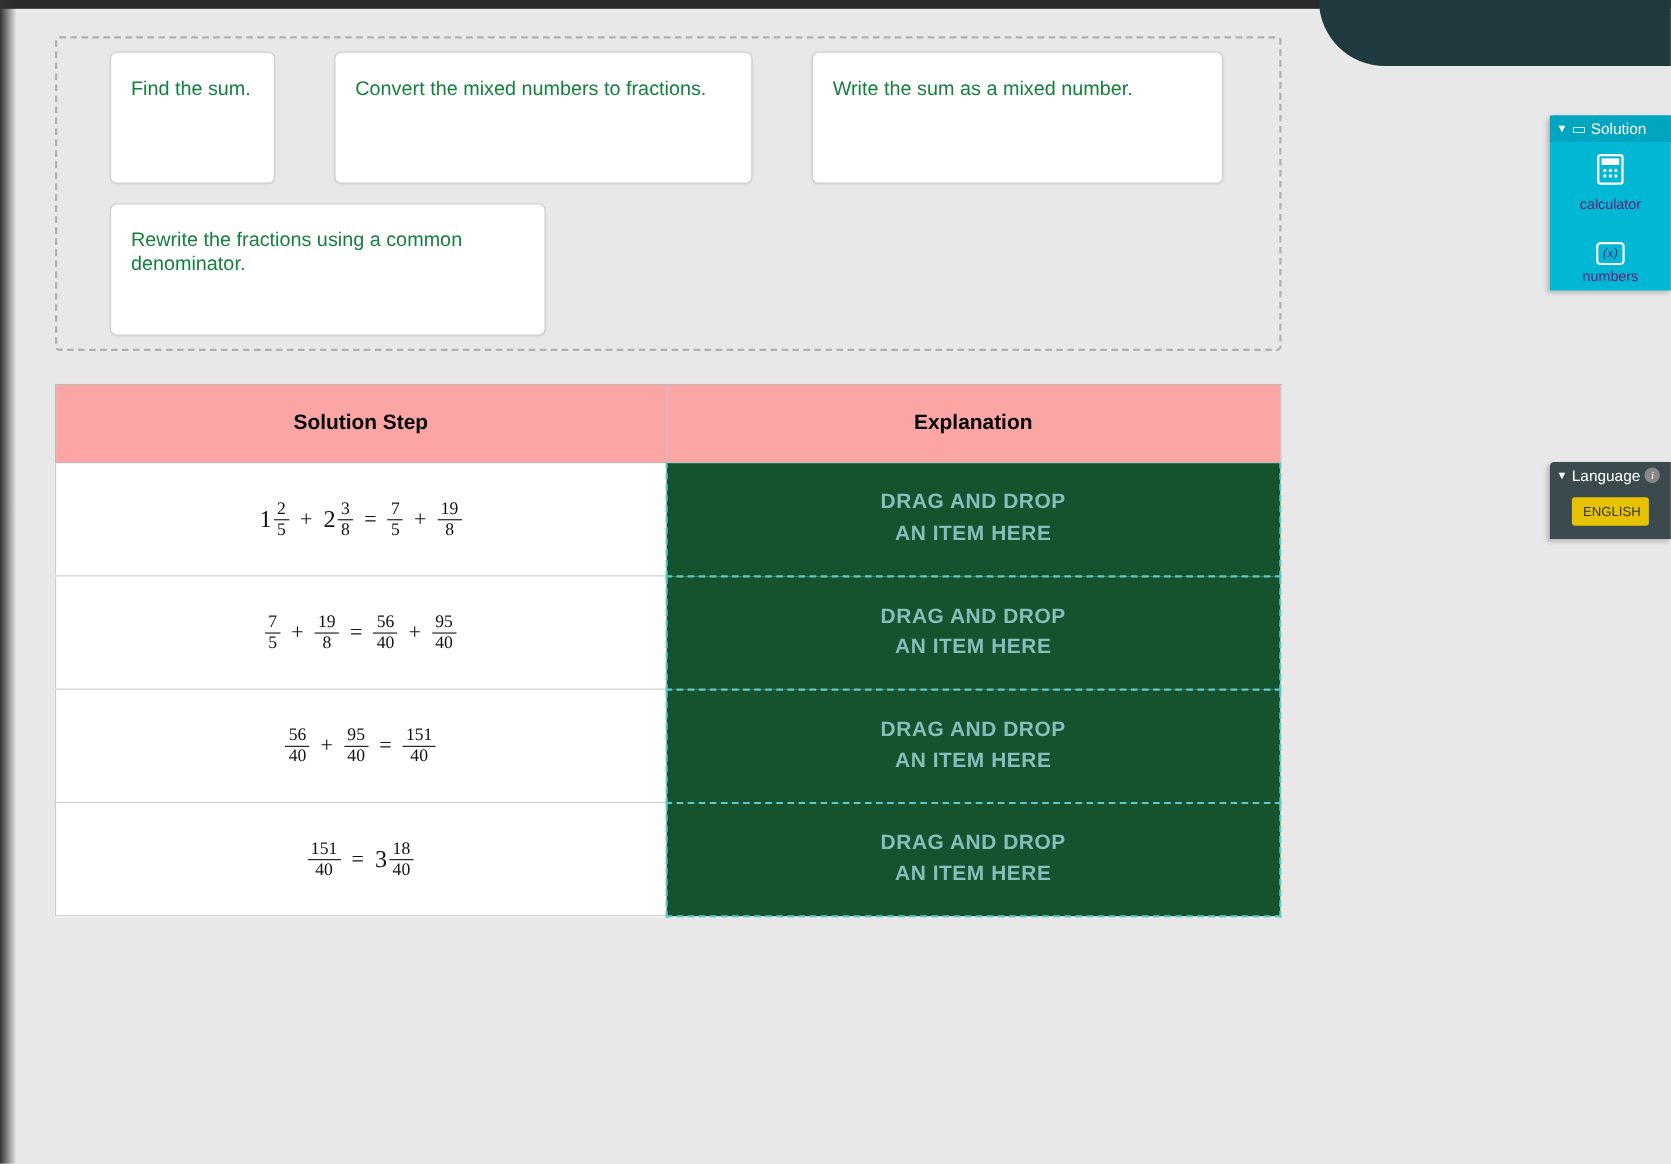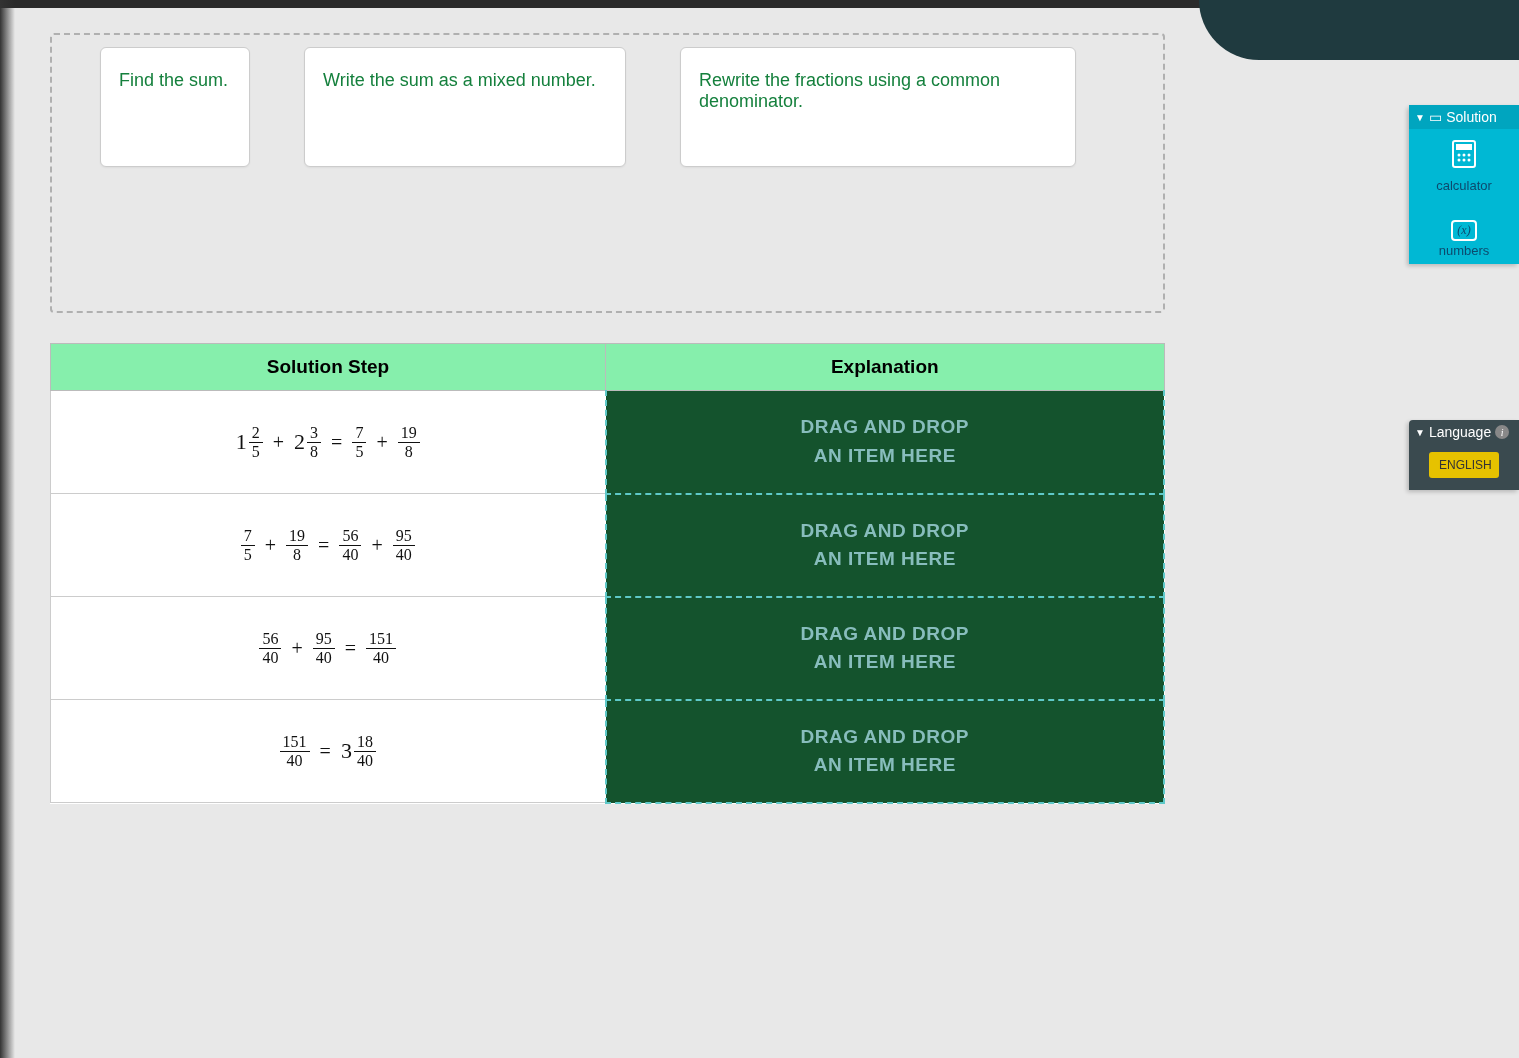"Convert the mixed numbers to" div.drag-card { html: none -> <div> <span>Convert the mixed numbers to fractions.</span> </div> }
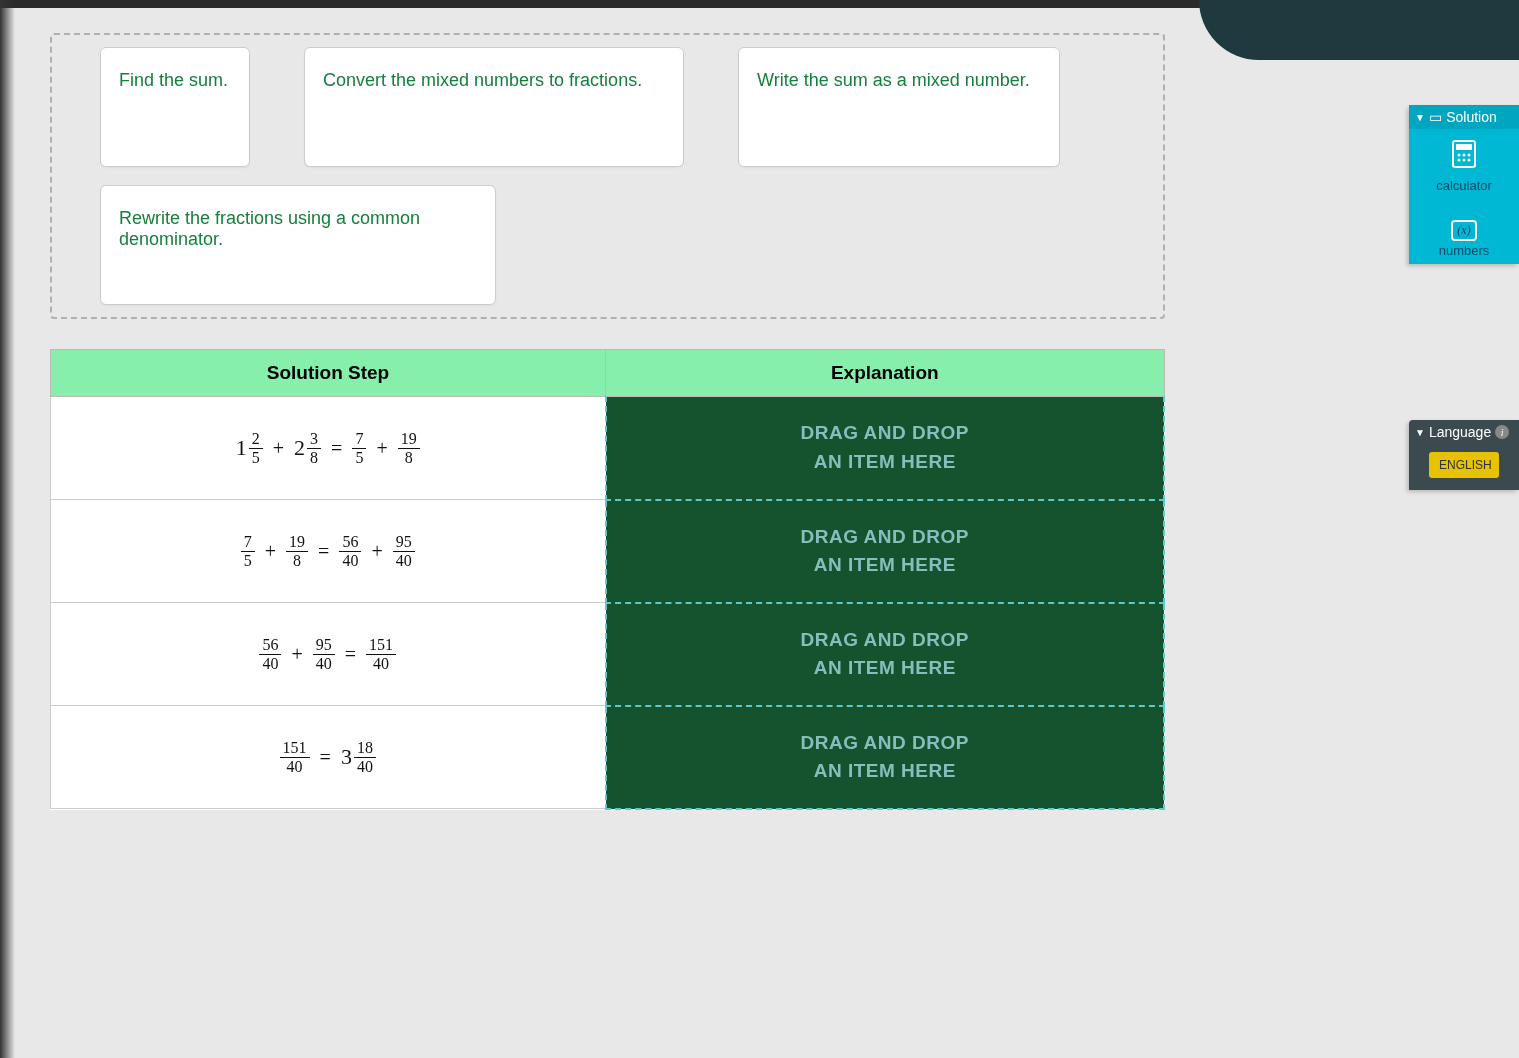"Write the sum as a" .card-2 { width: 322px -> 374px }
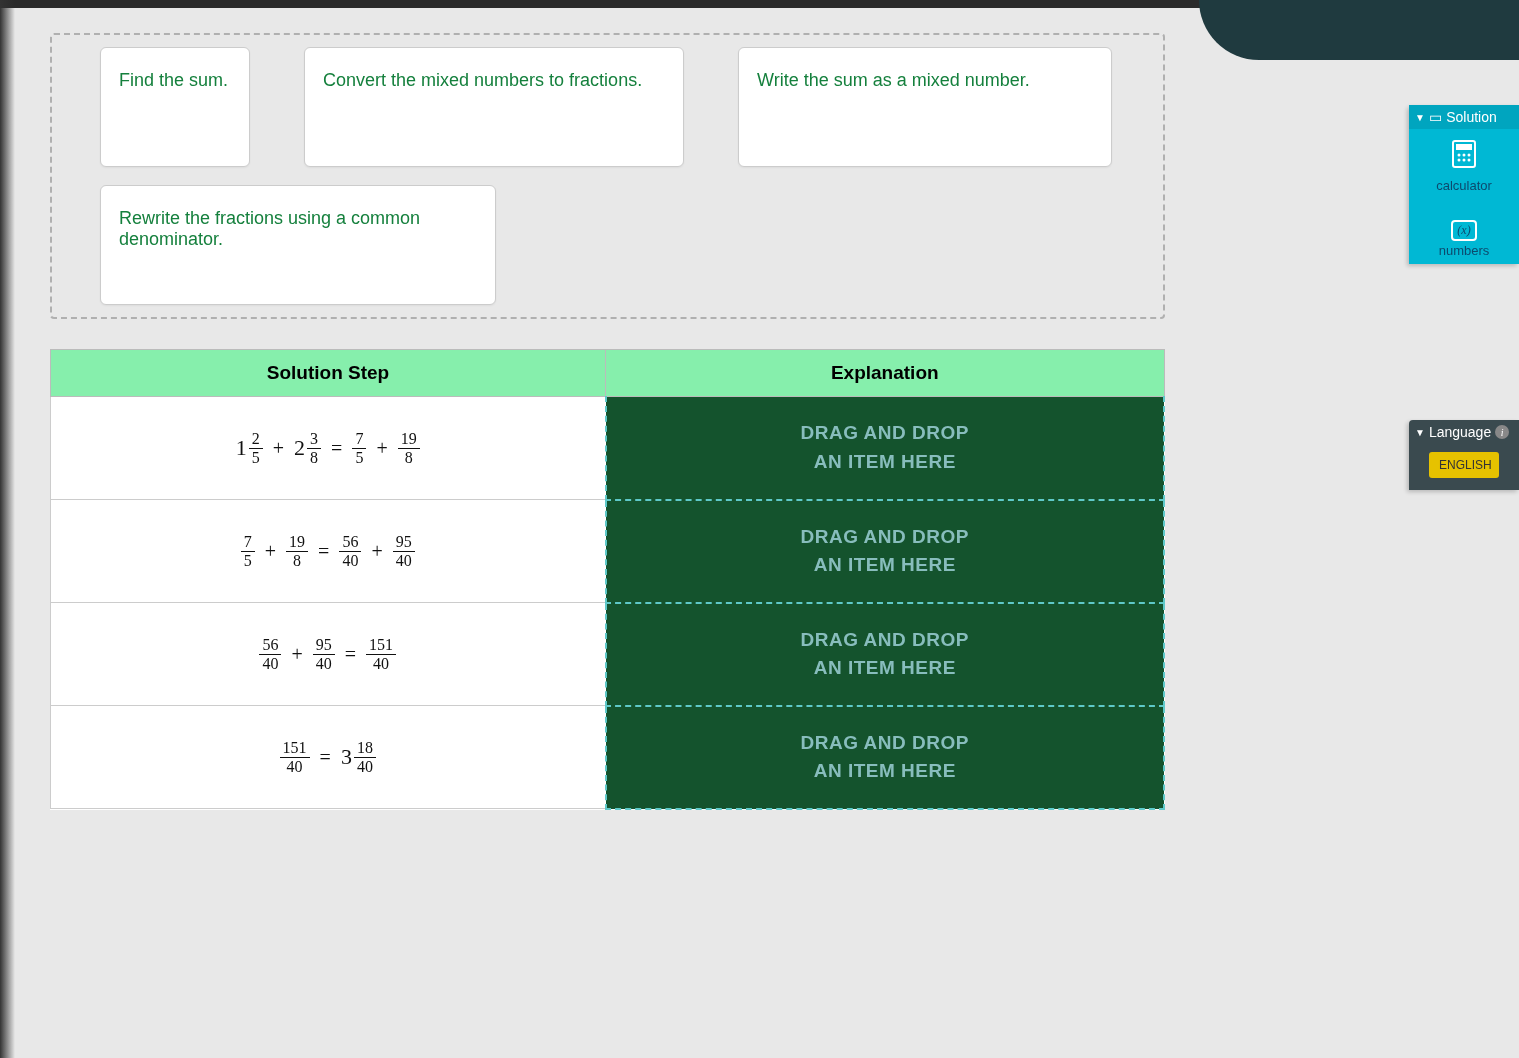"calculator" .ref-item { color: #0c4a6e -> #701a75 }
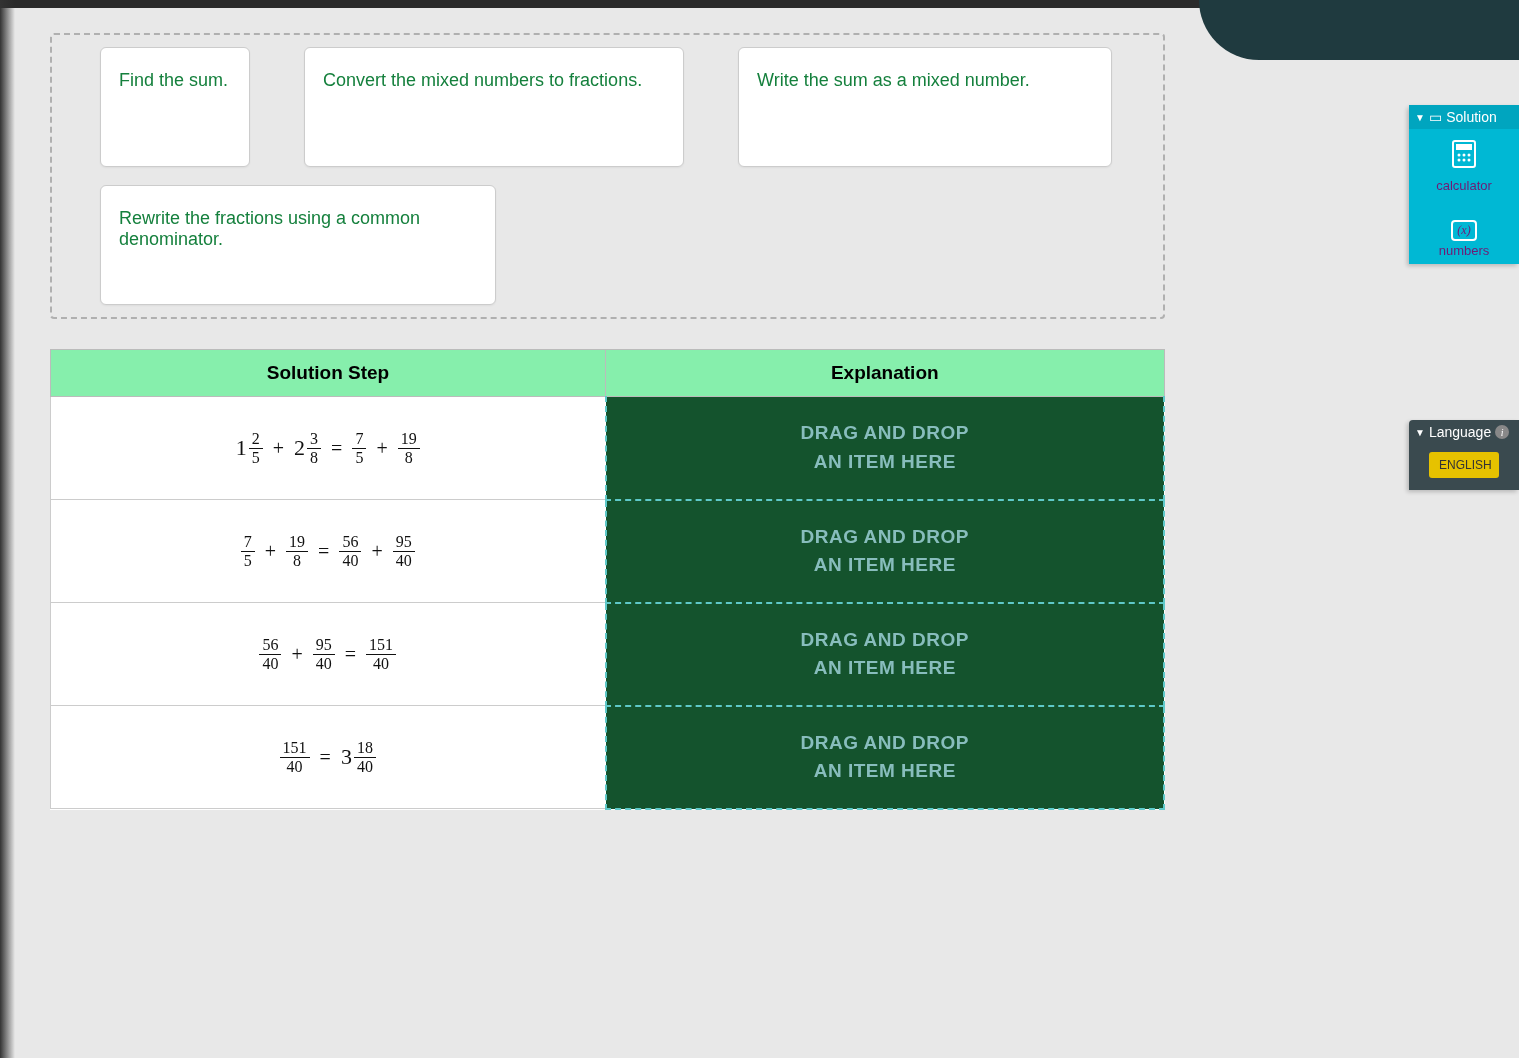"Solution Step" .solution-table th { background: #86efac -> #fca5a5; padding: 12px -> 24px }
